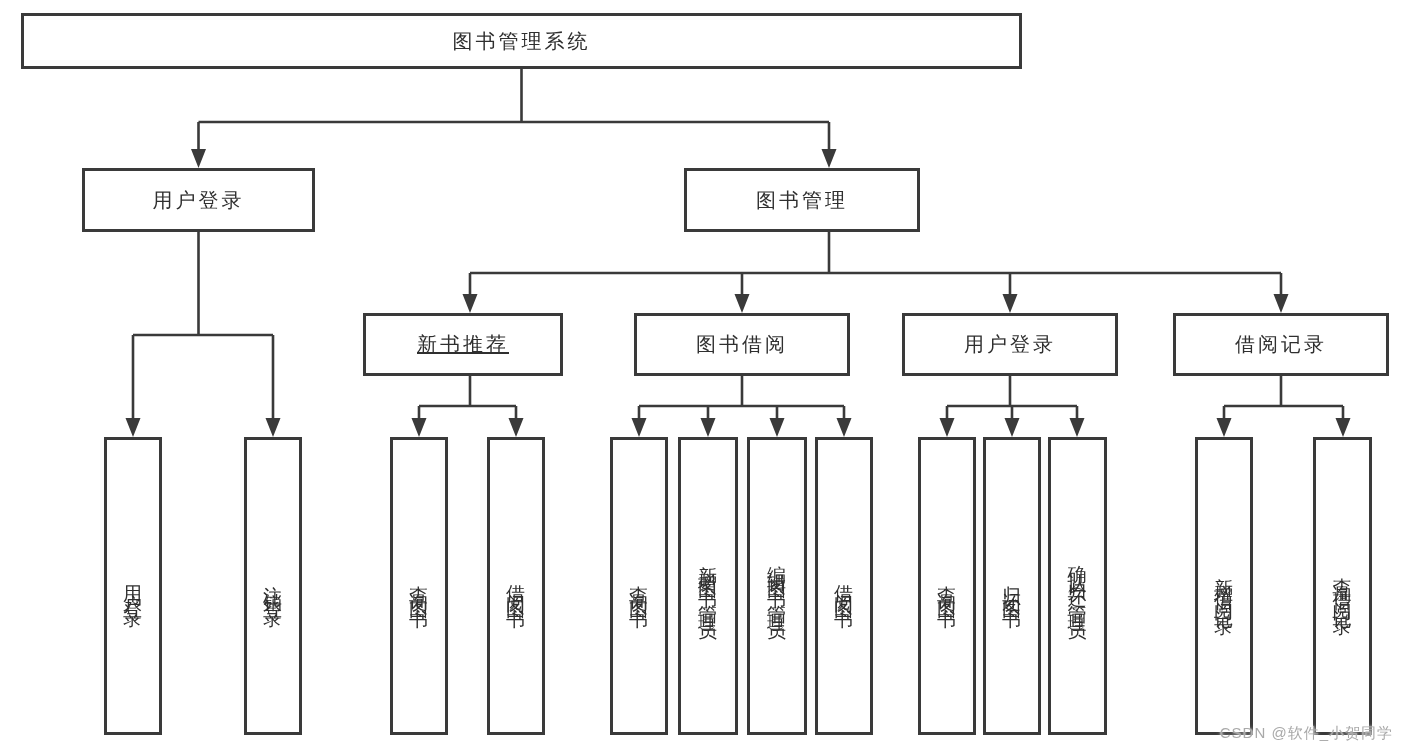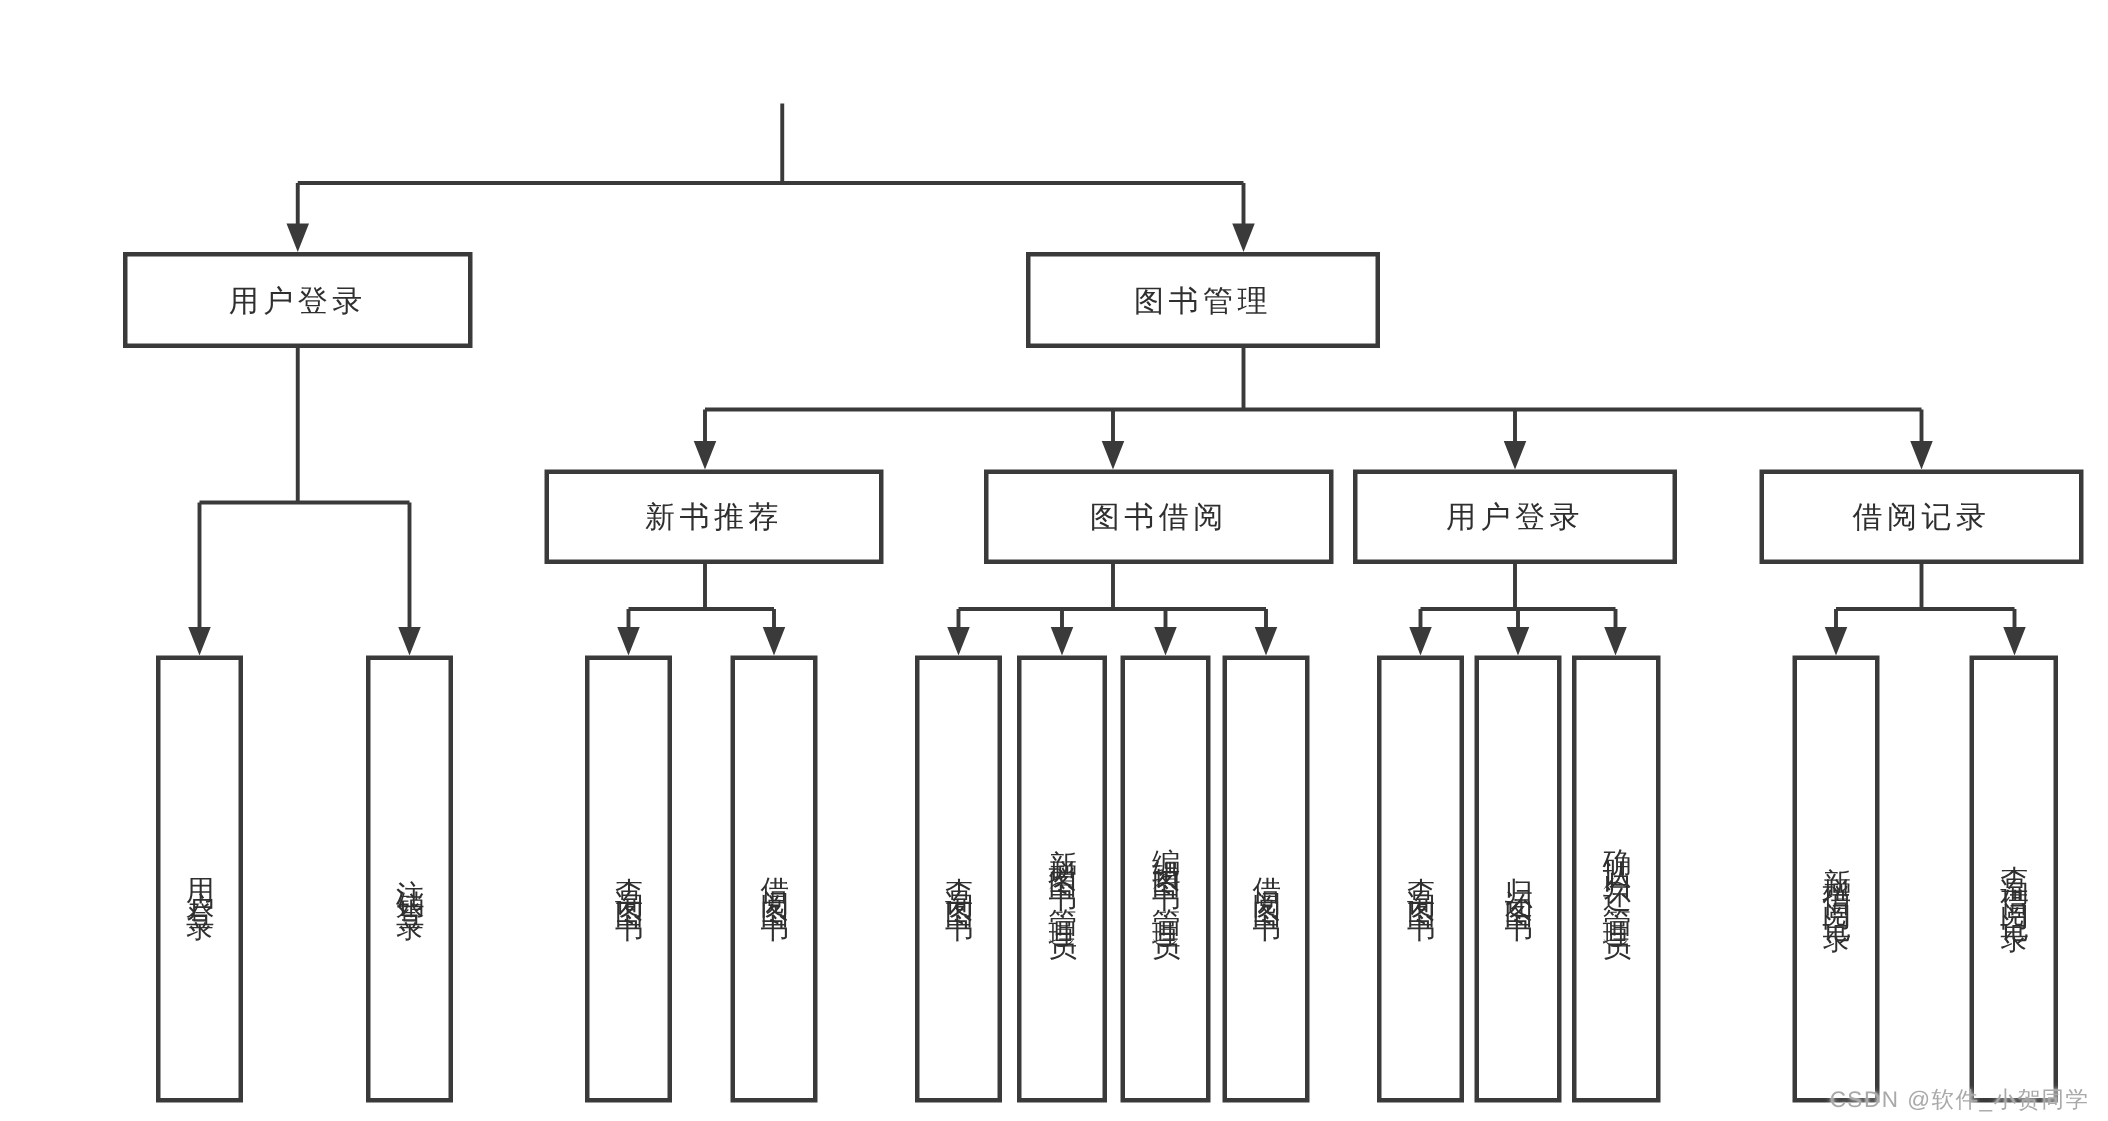"图书管理系统" div.node { html: none -> <div>图书管理系统</div> }
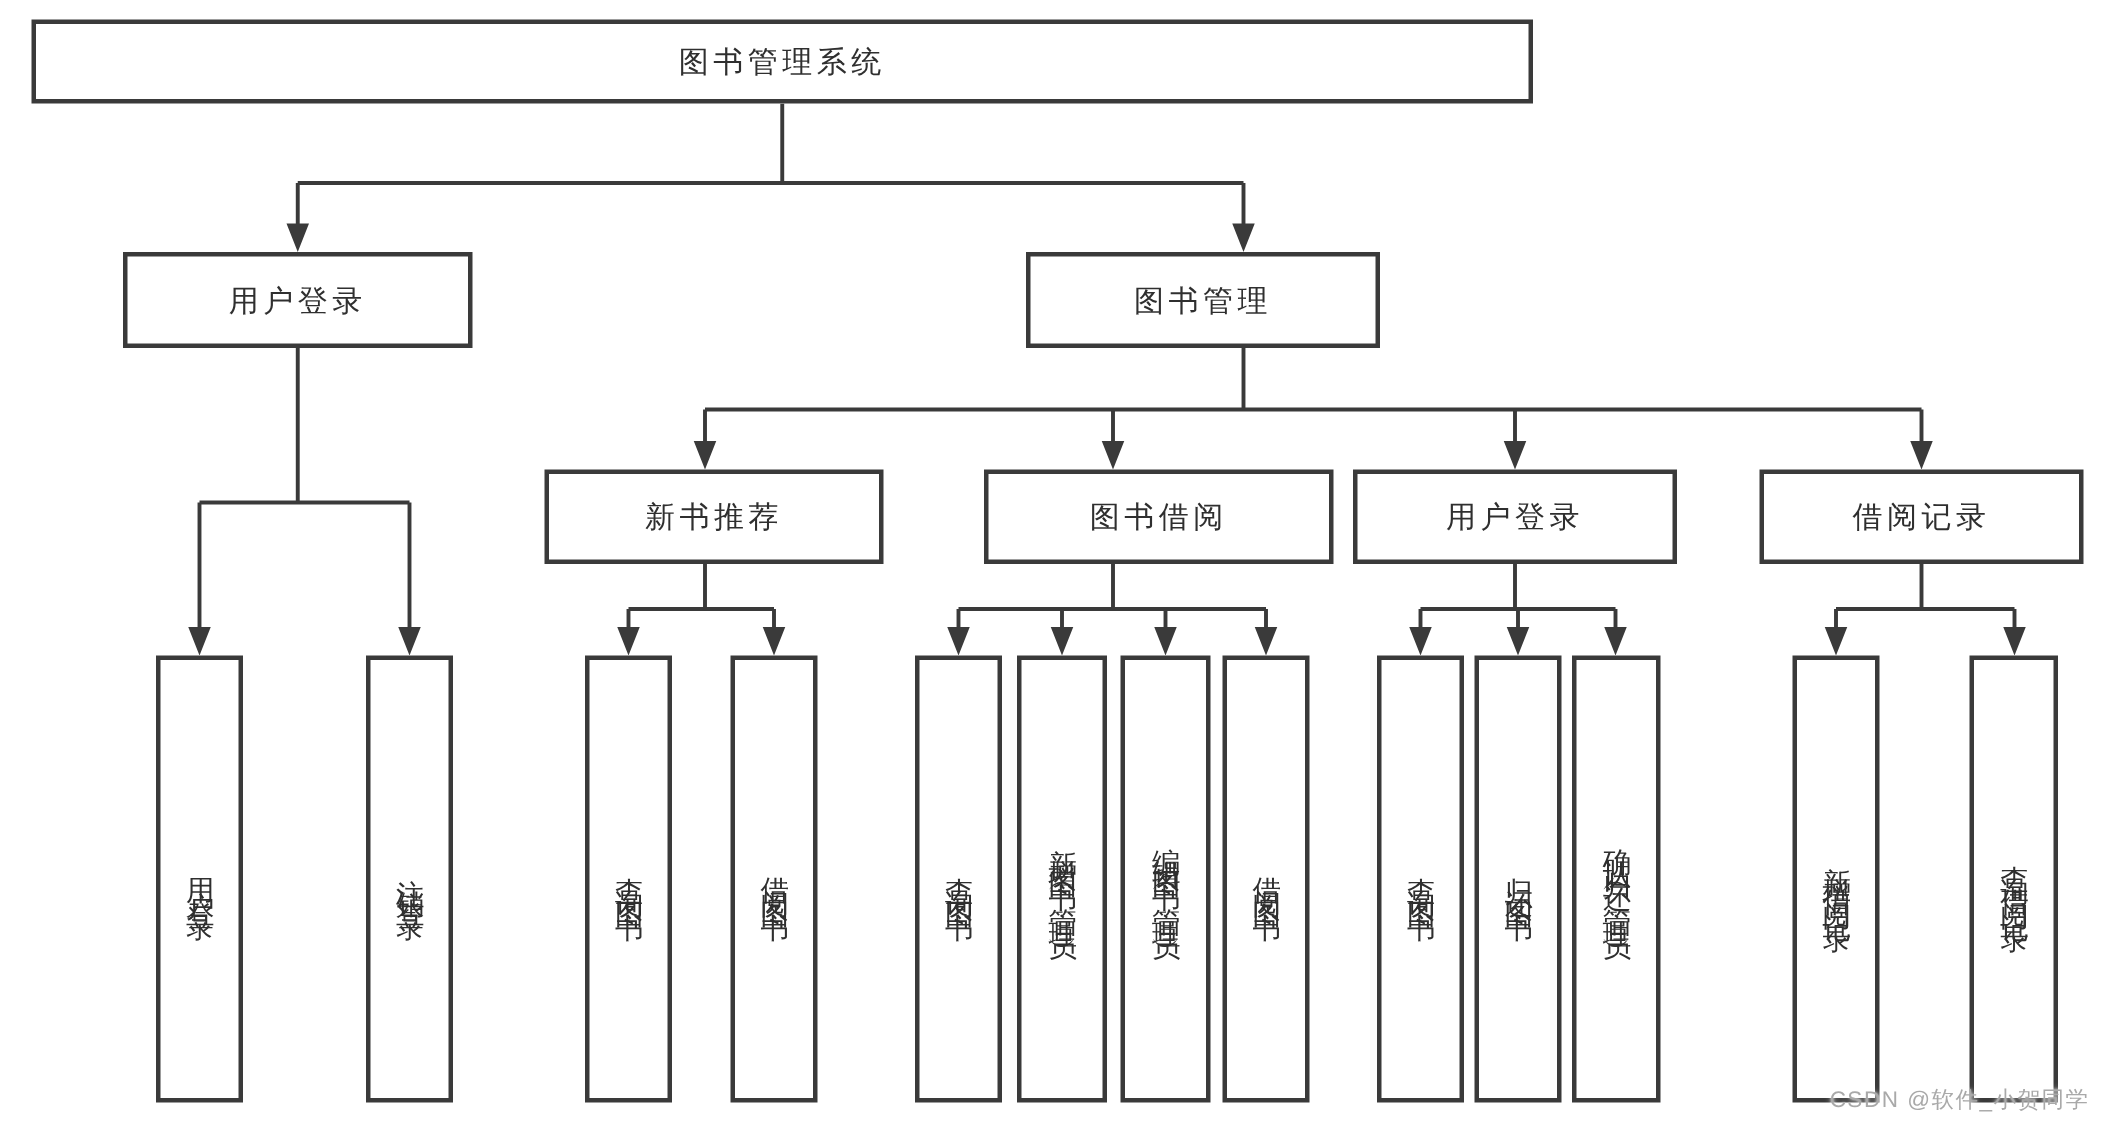"新书推荐" div.node { text-decoration: none -> underline; width: 226px -> 200px }
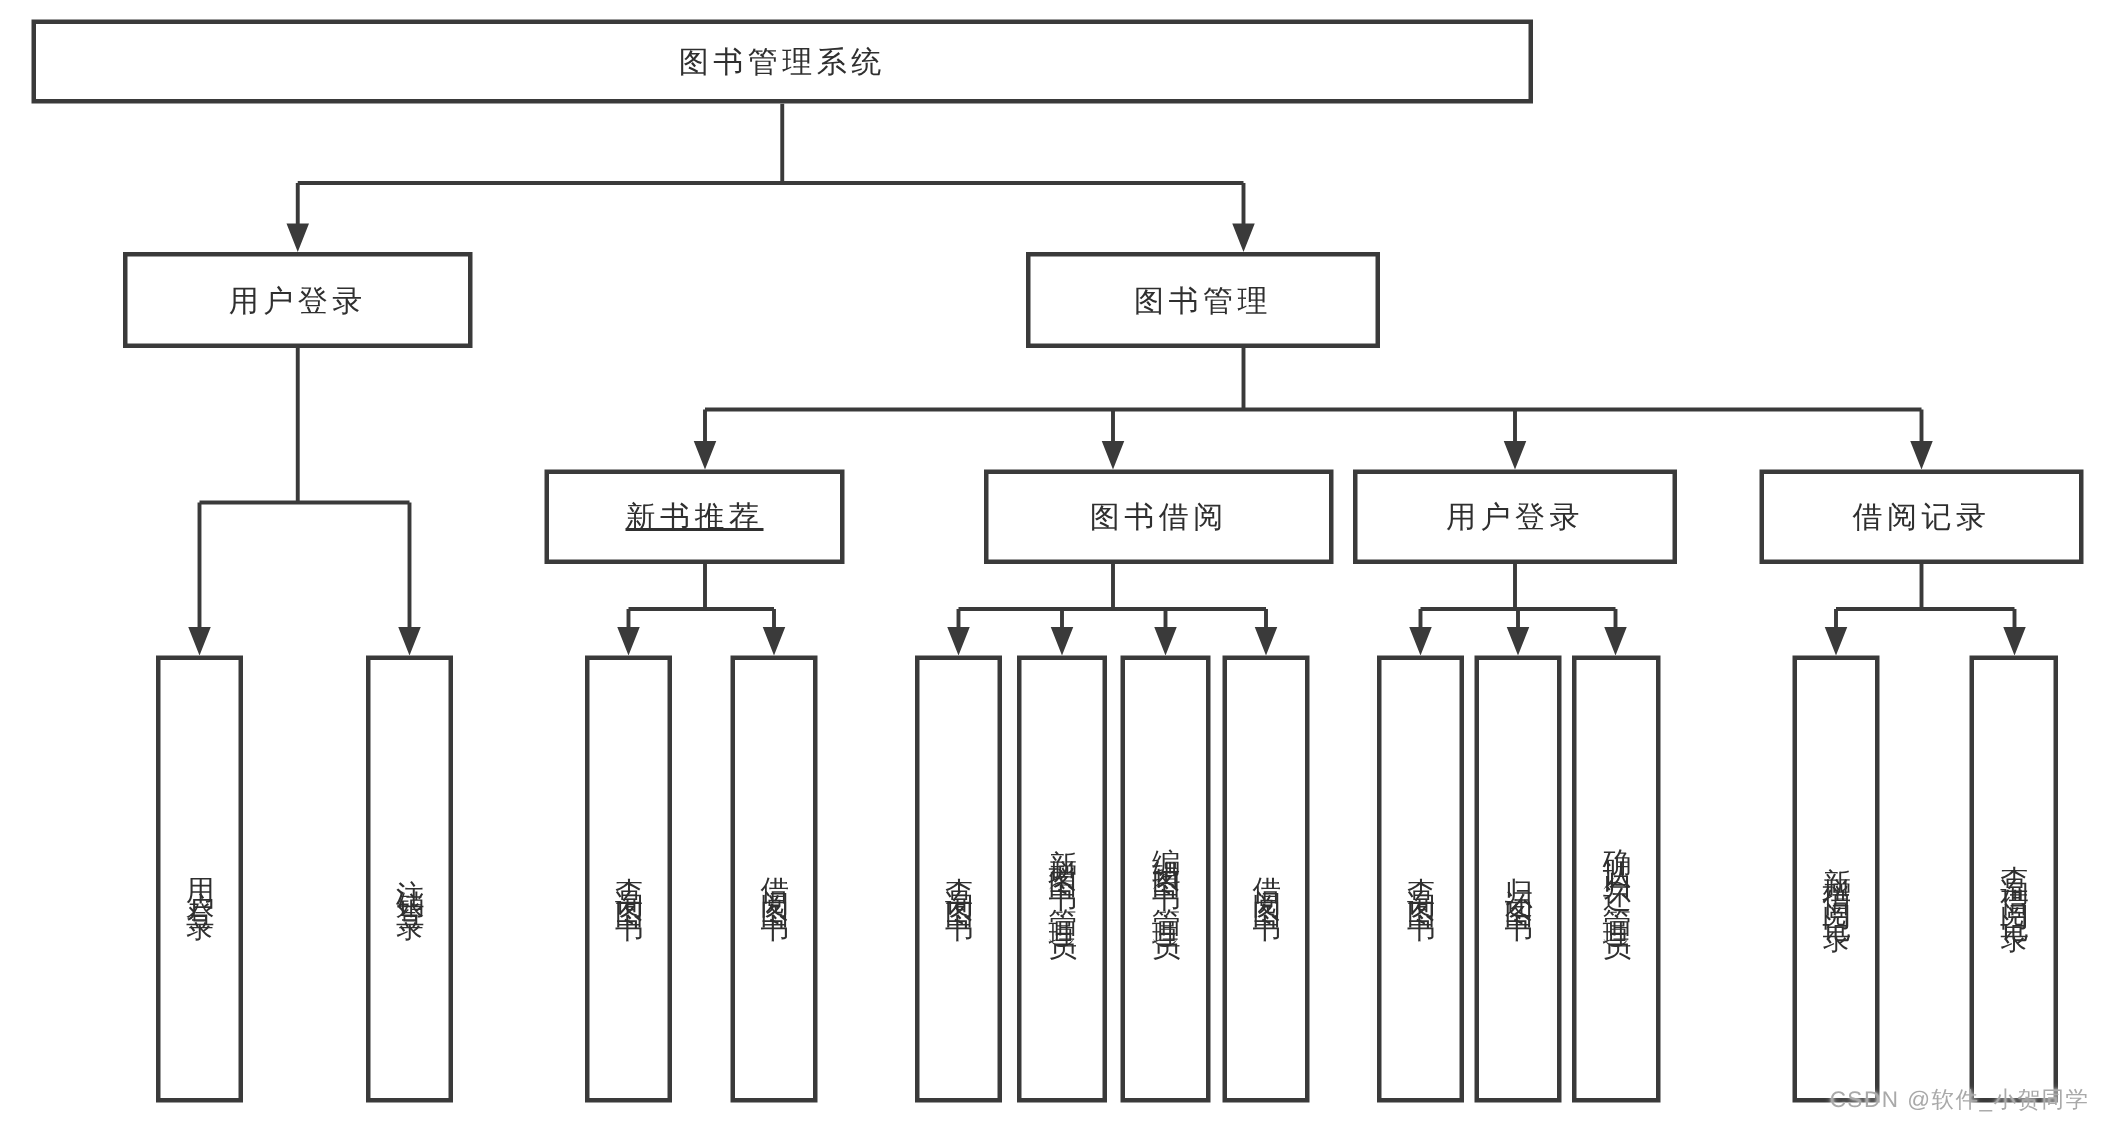"图书借阅" div.node { left: 656px -> 634px; width: 233px -> 216px }
